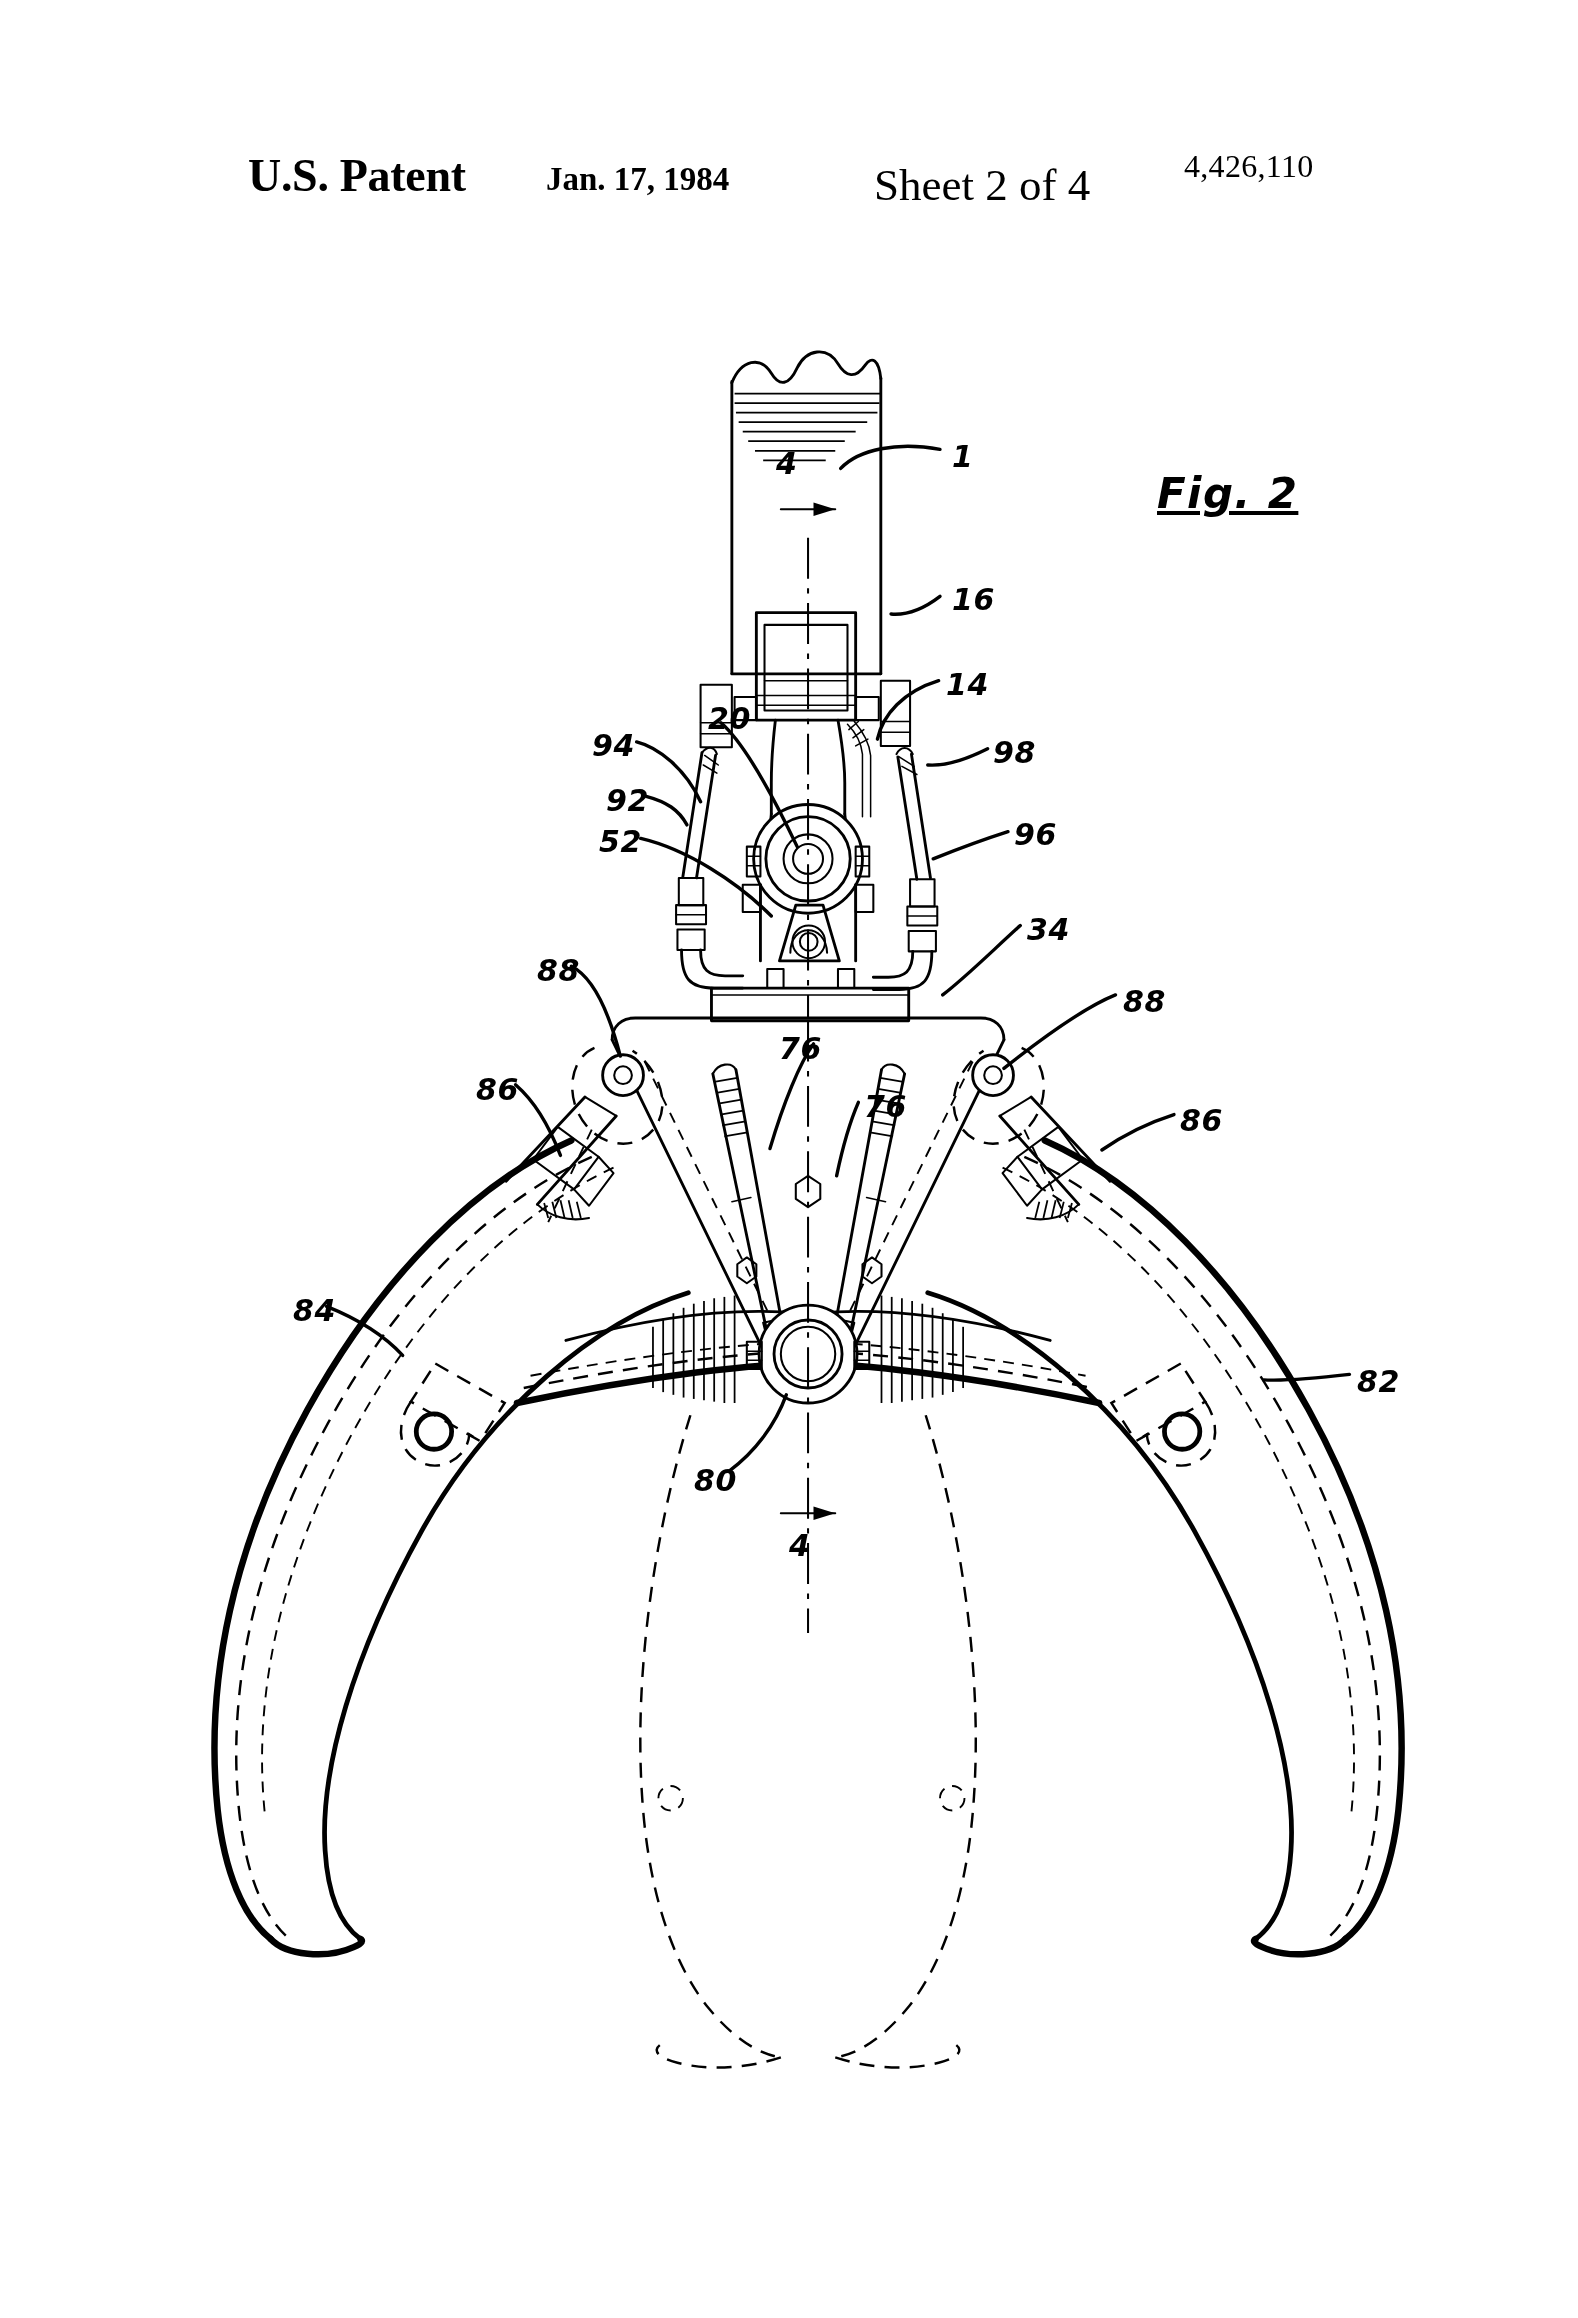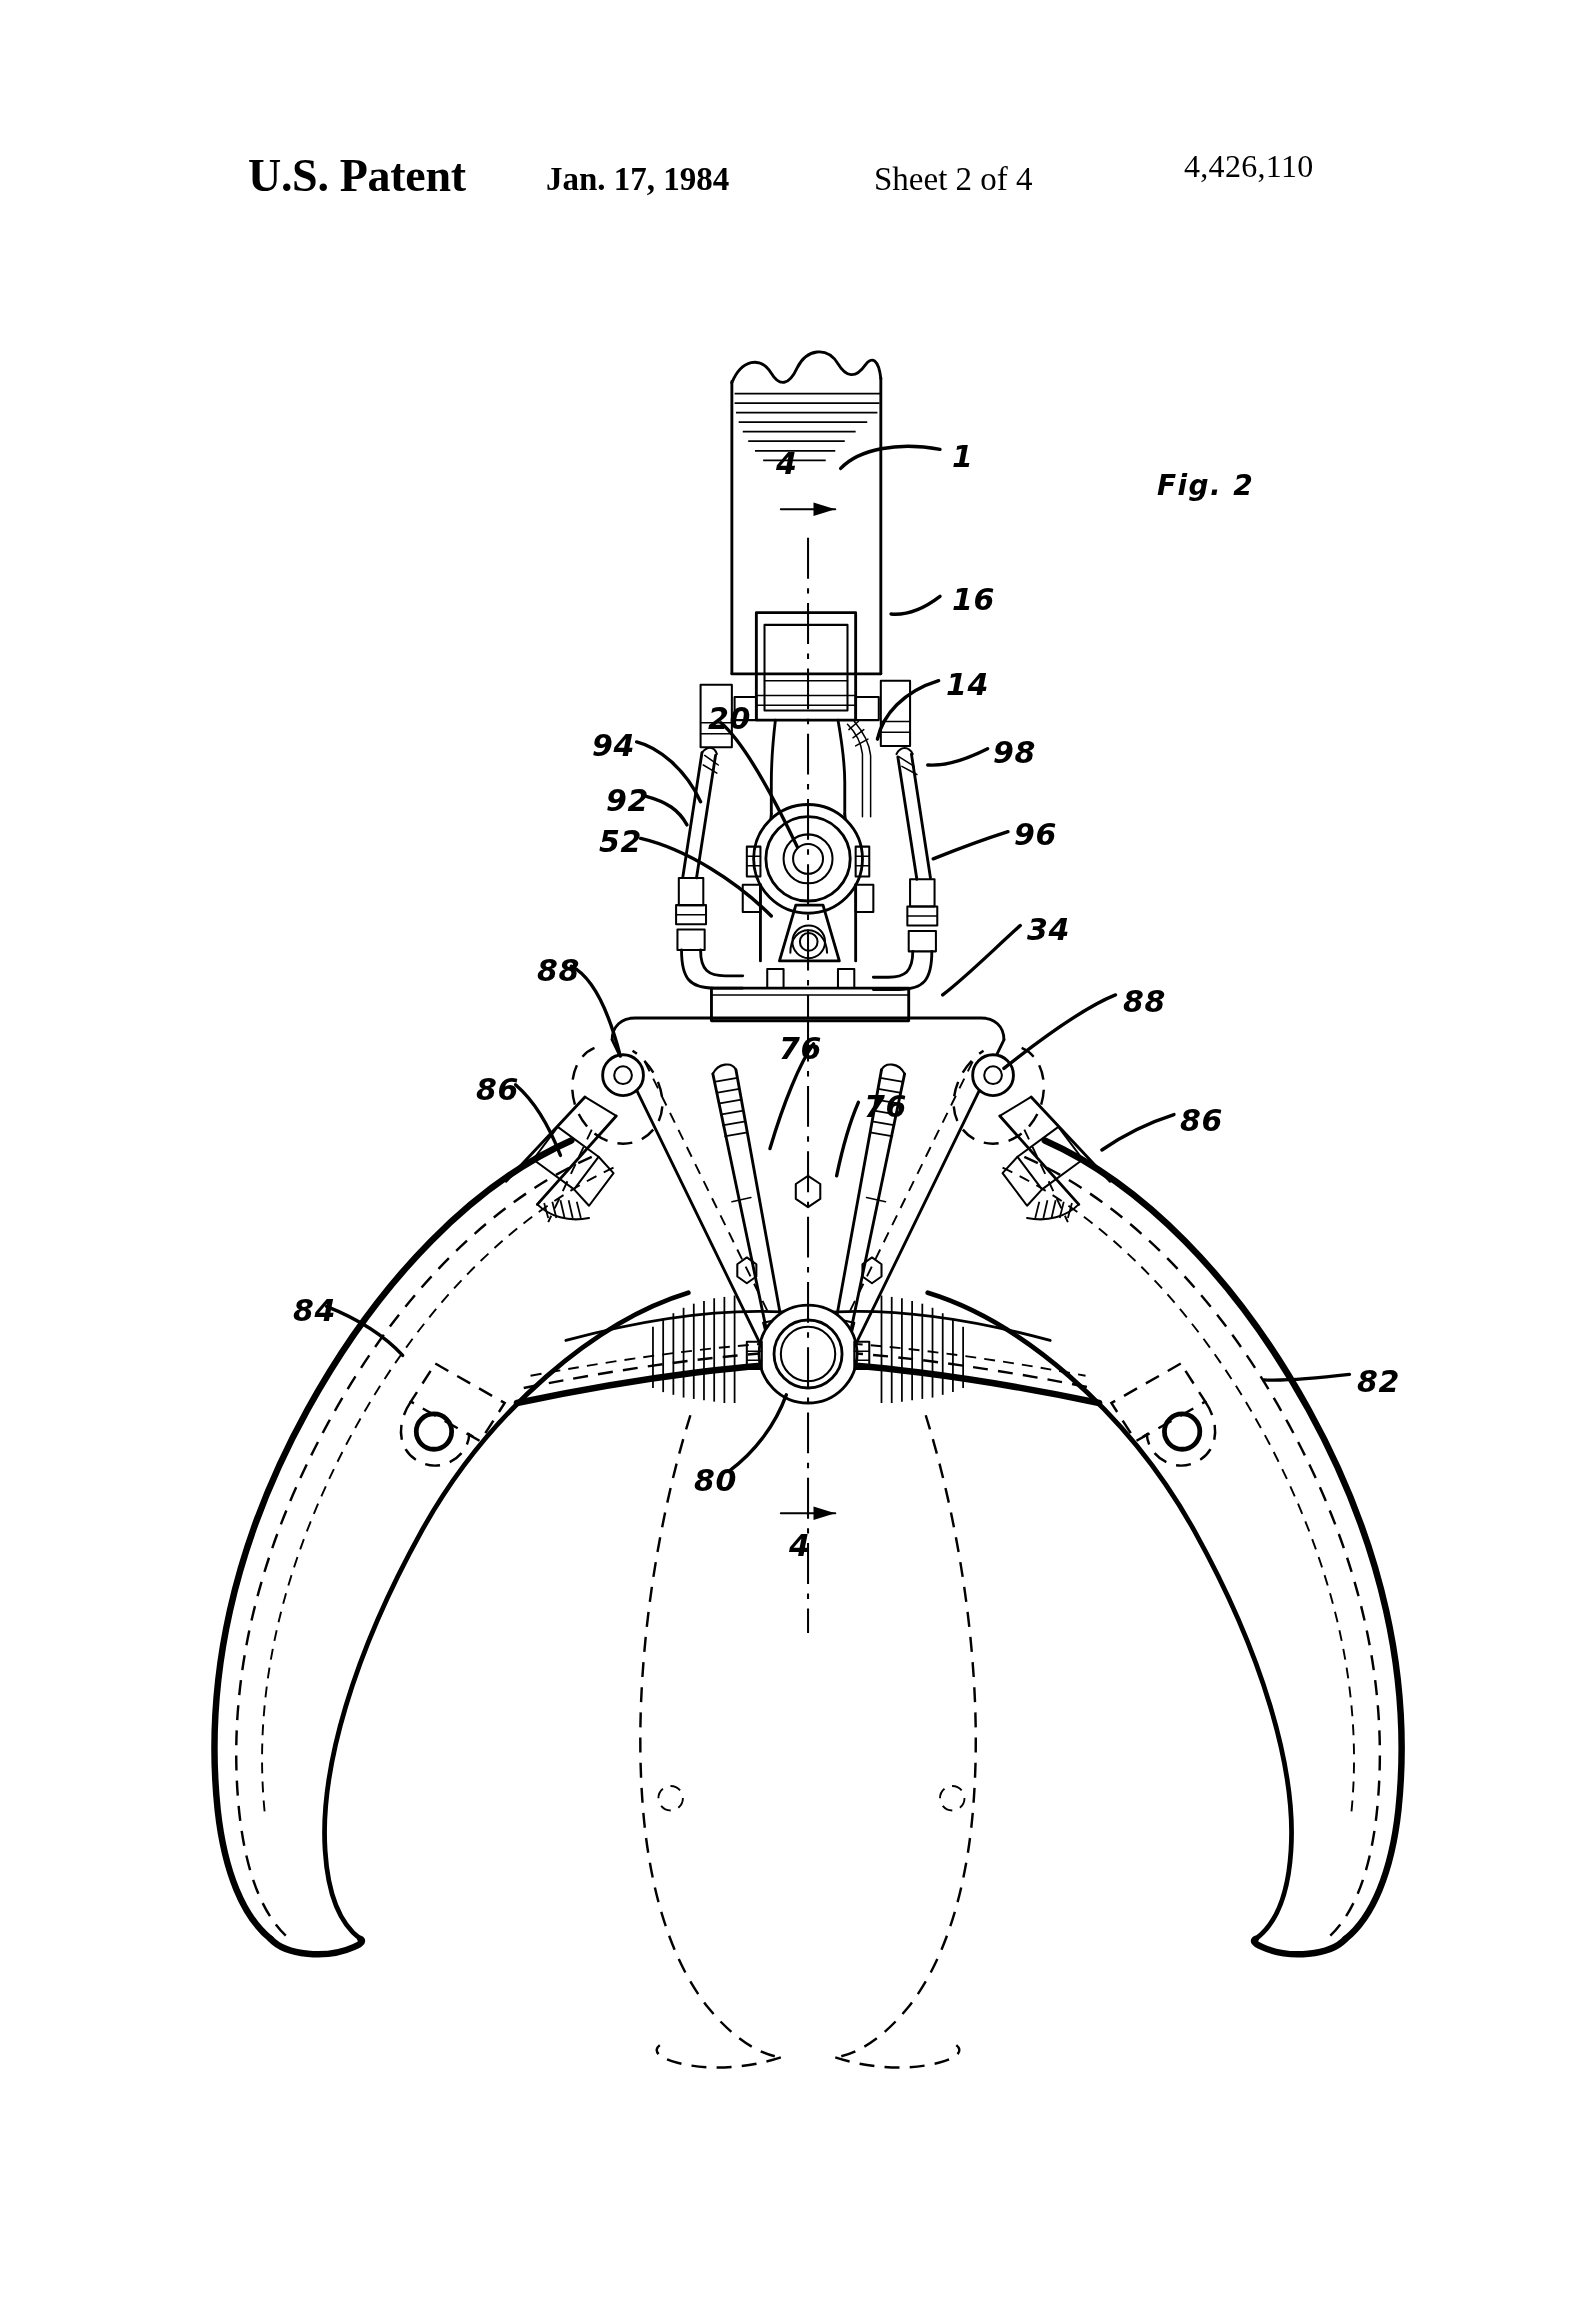"Sheet 2 of 4" #hdr-sheet { font-size: 33px -> 45px }
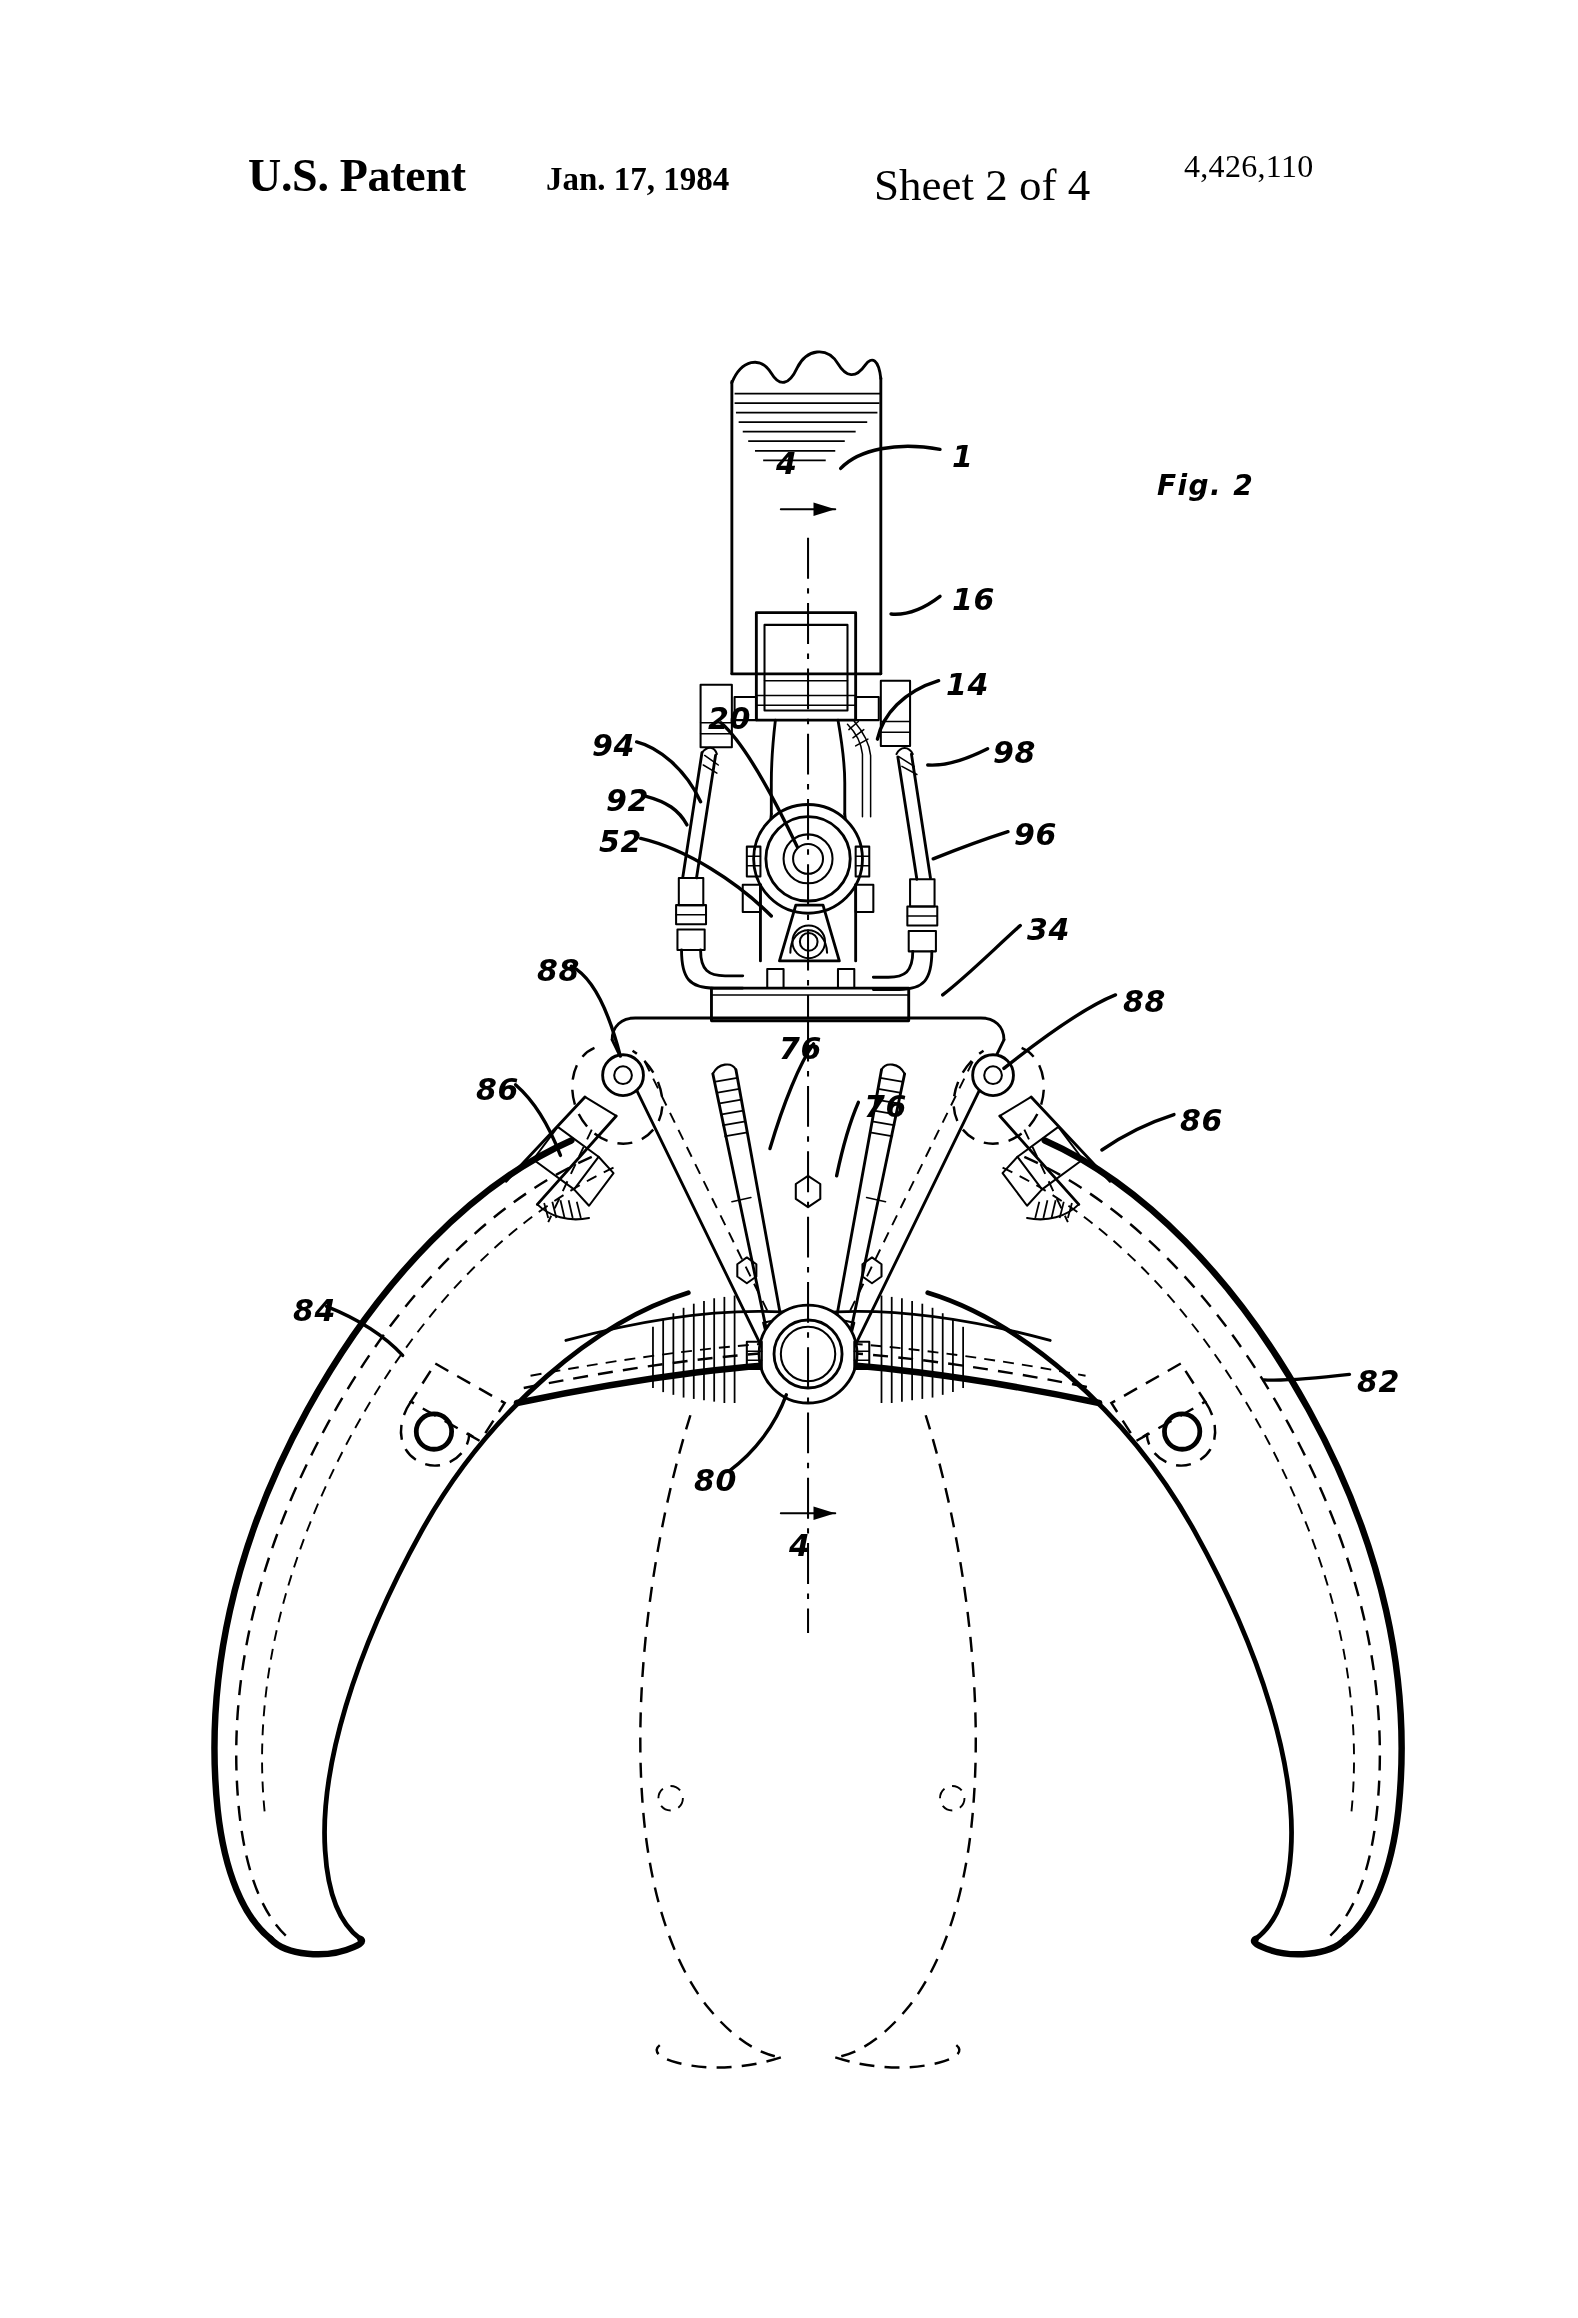"Fig. 2" #fig-label { font-size: 28px -> 42px; text-decoration: none -> underline }
